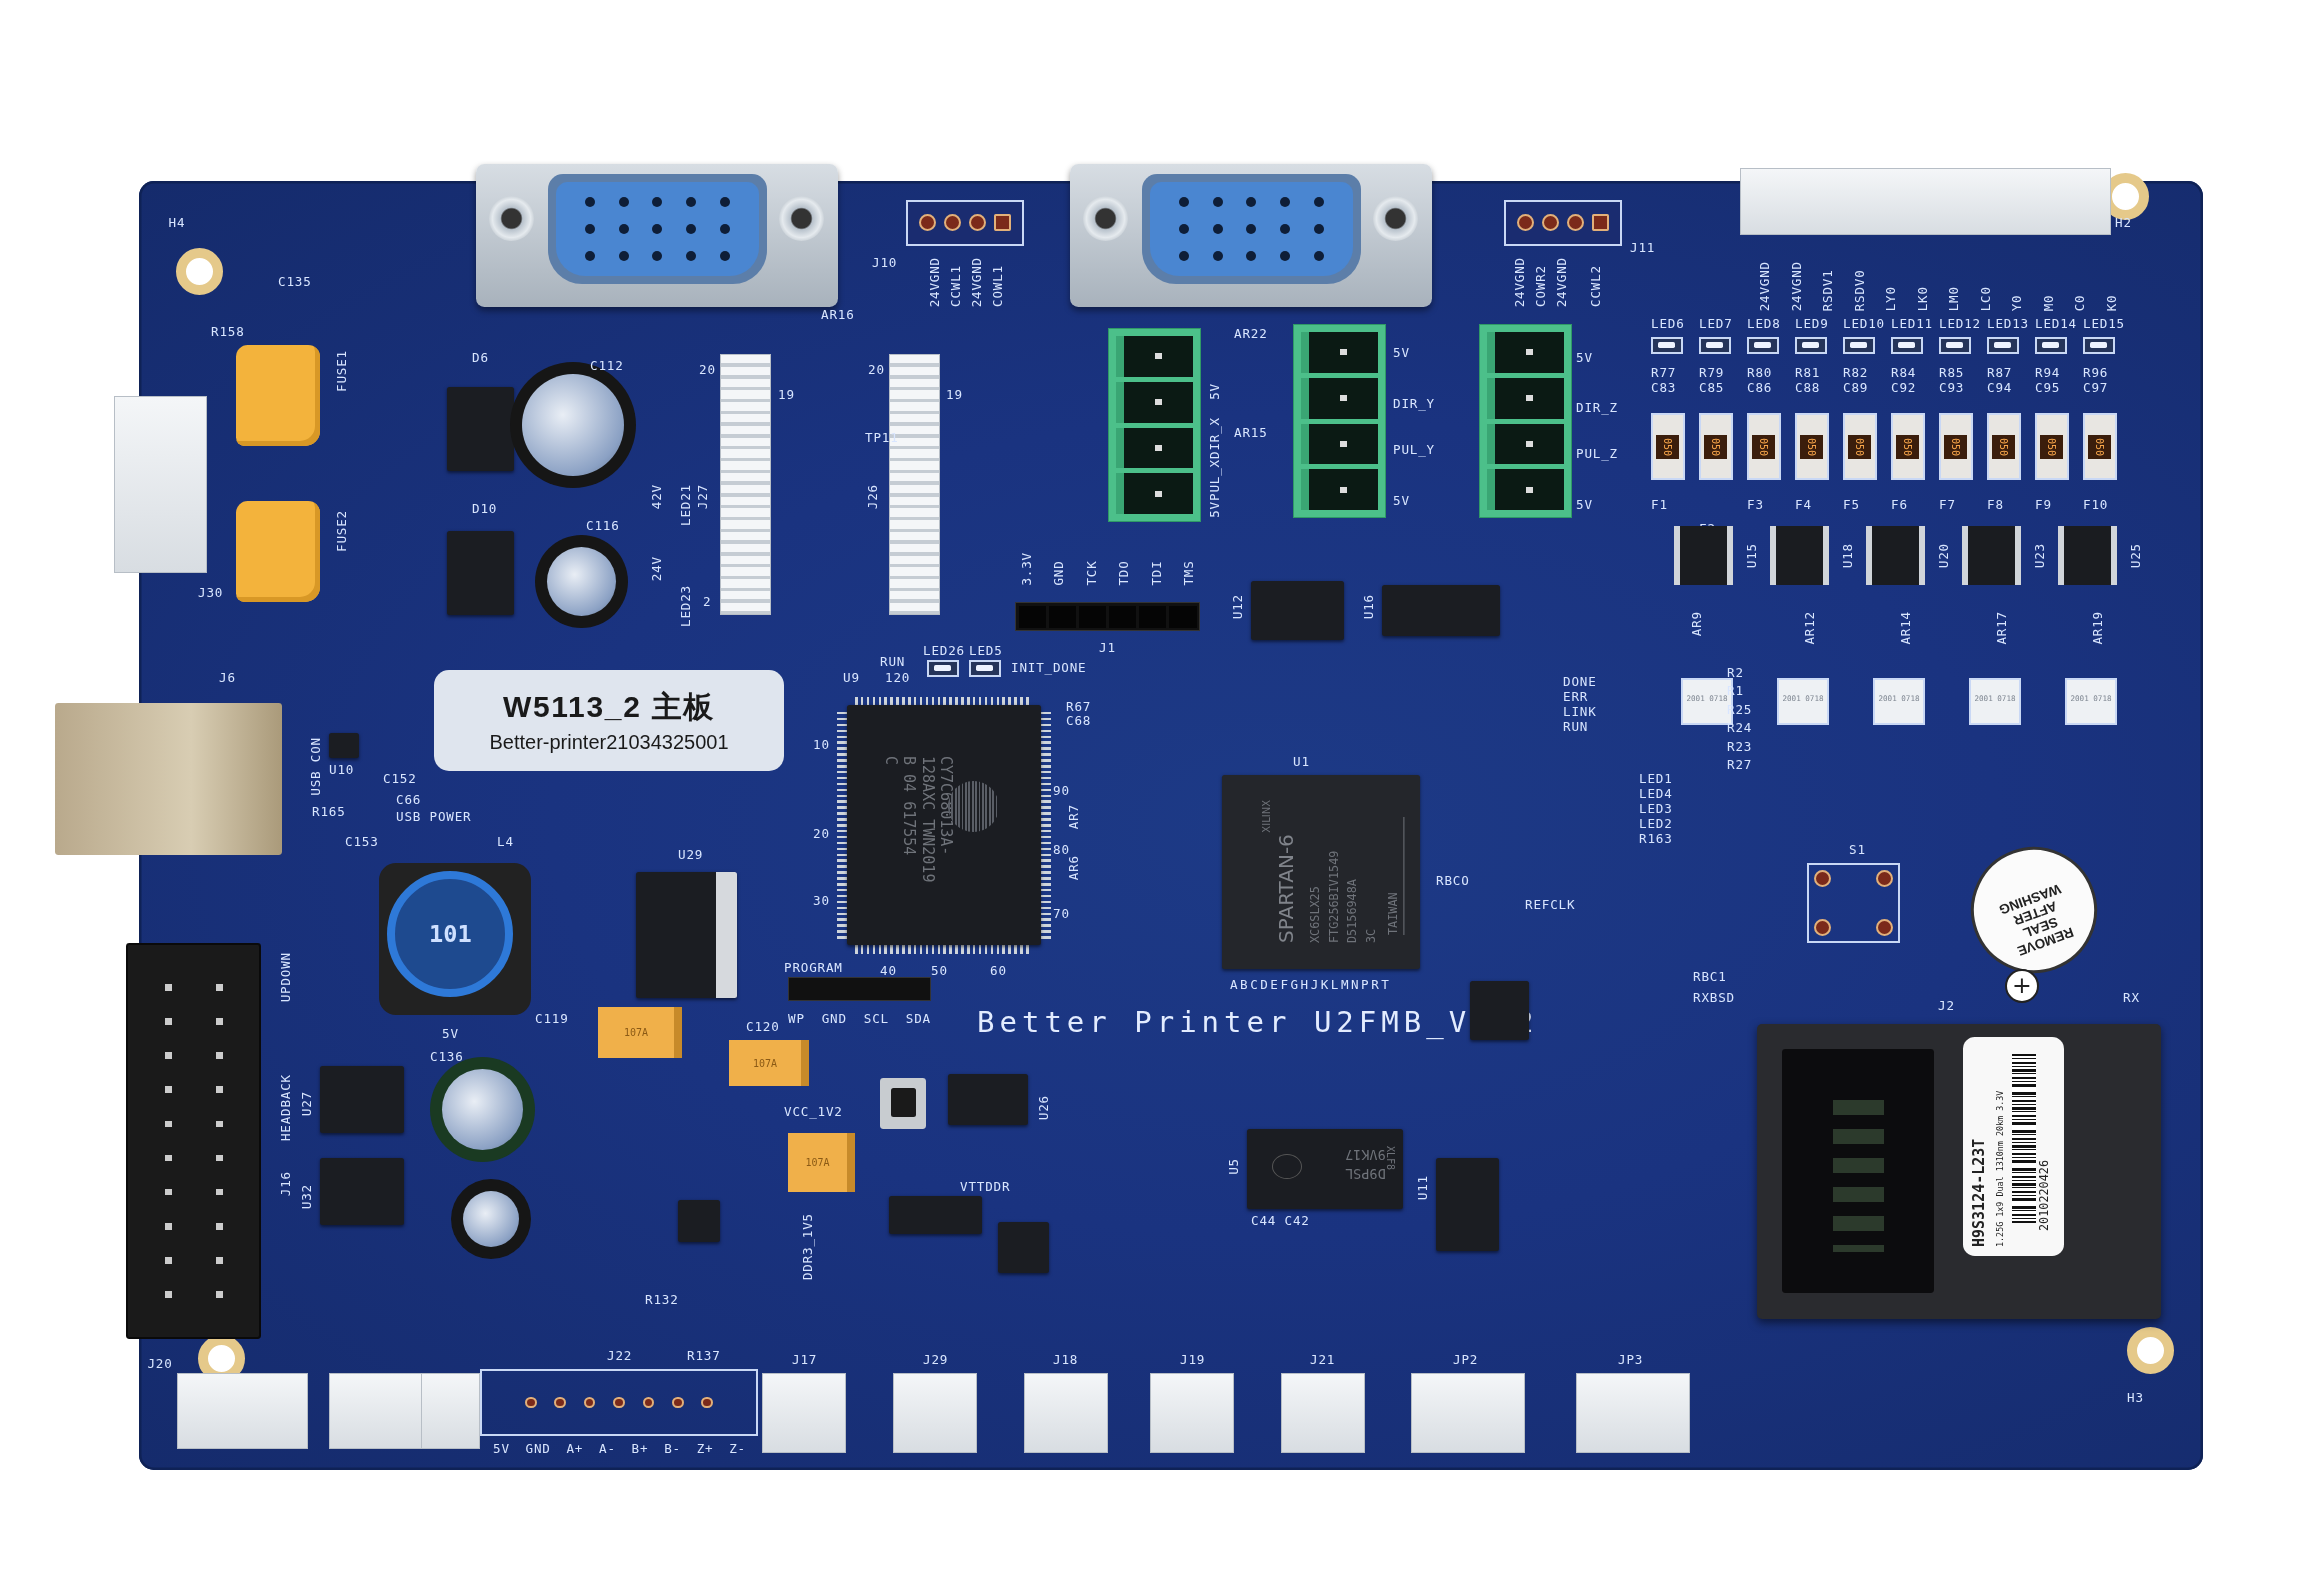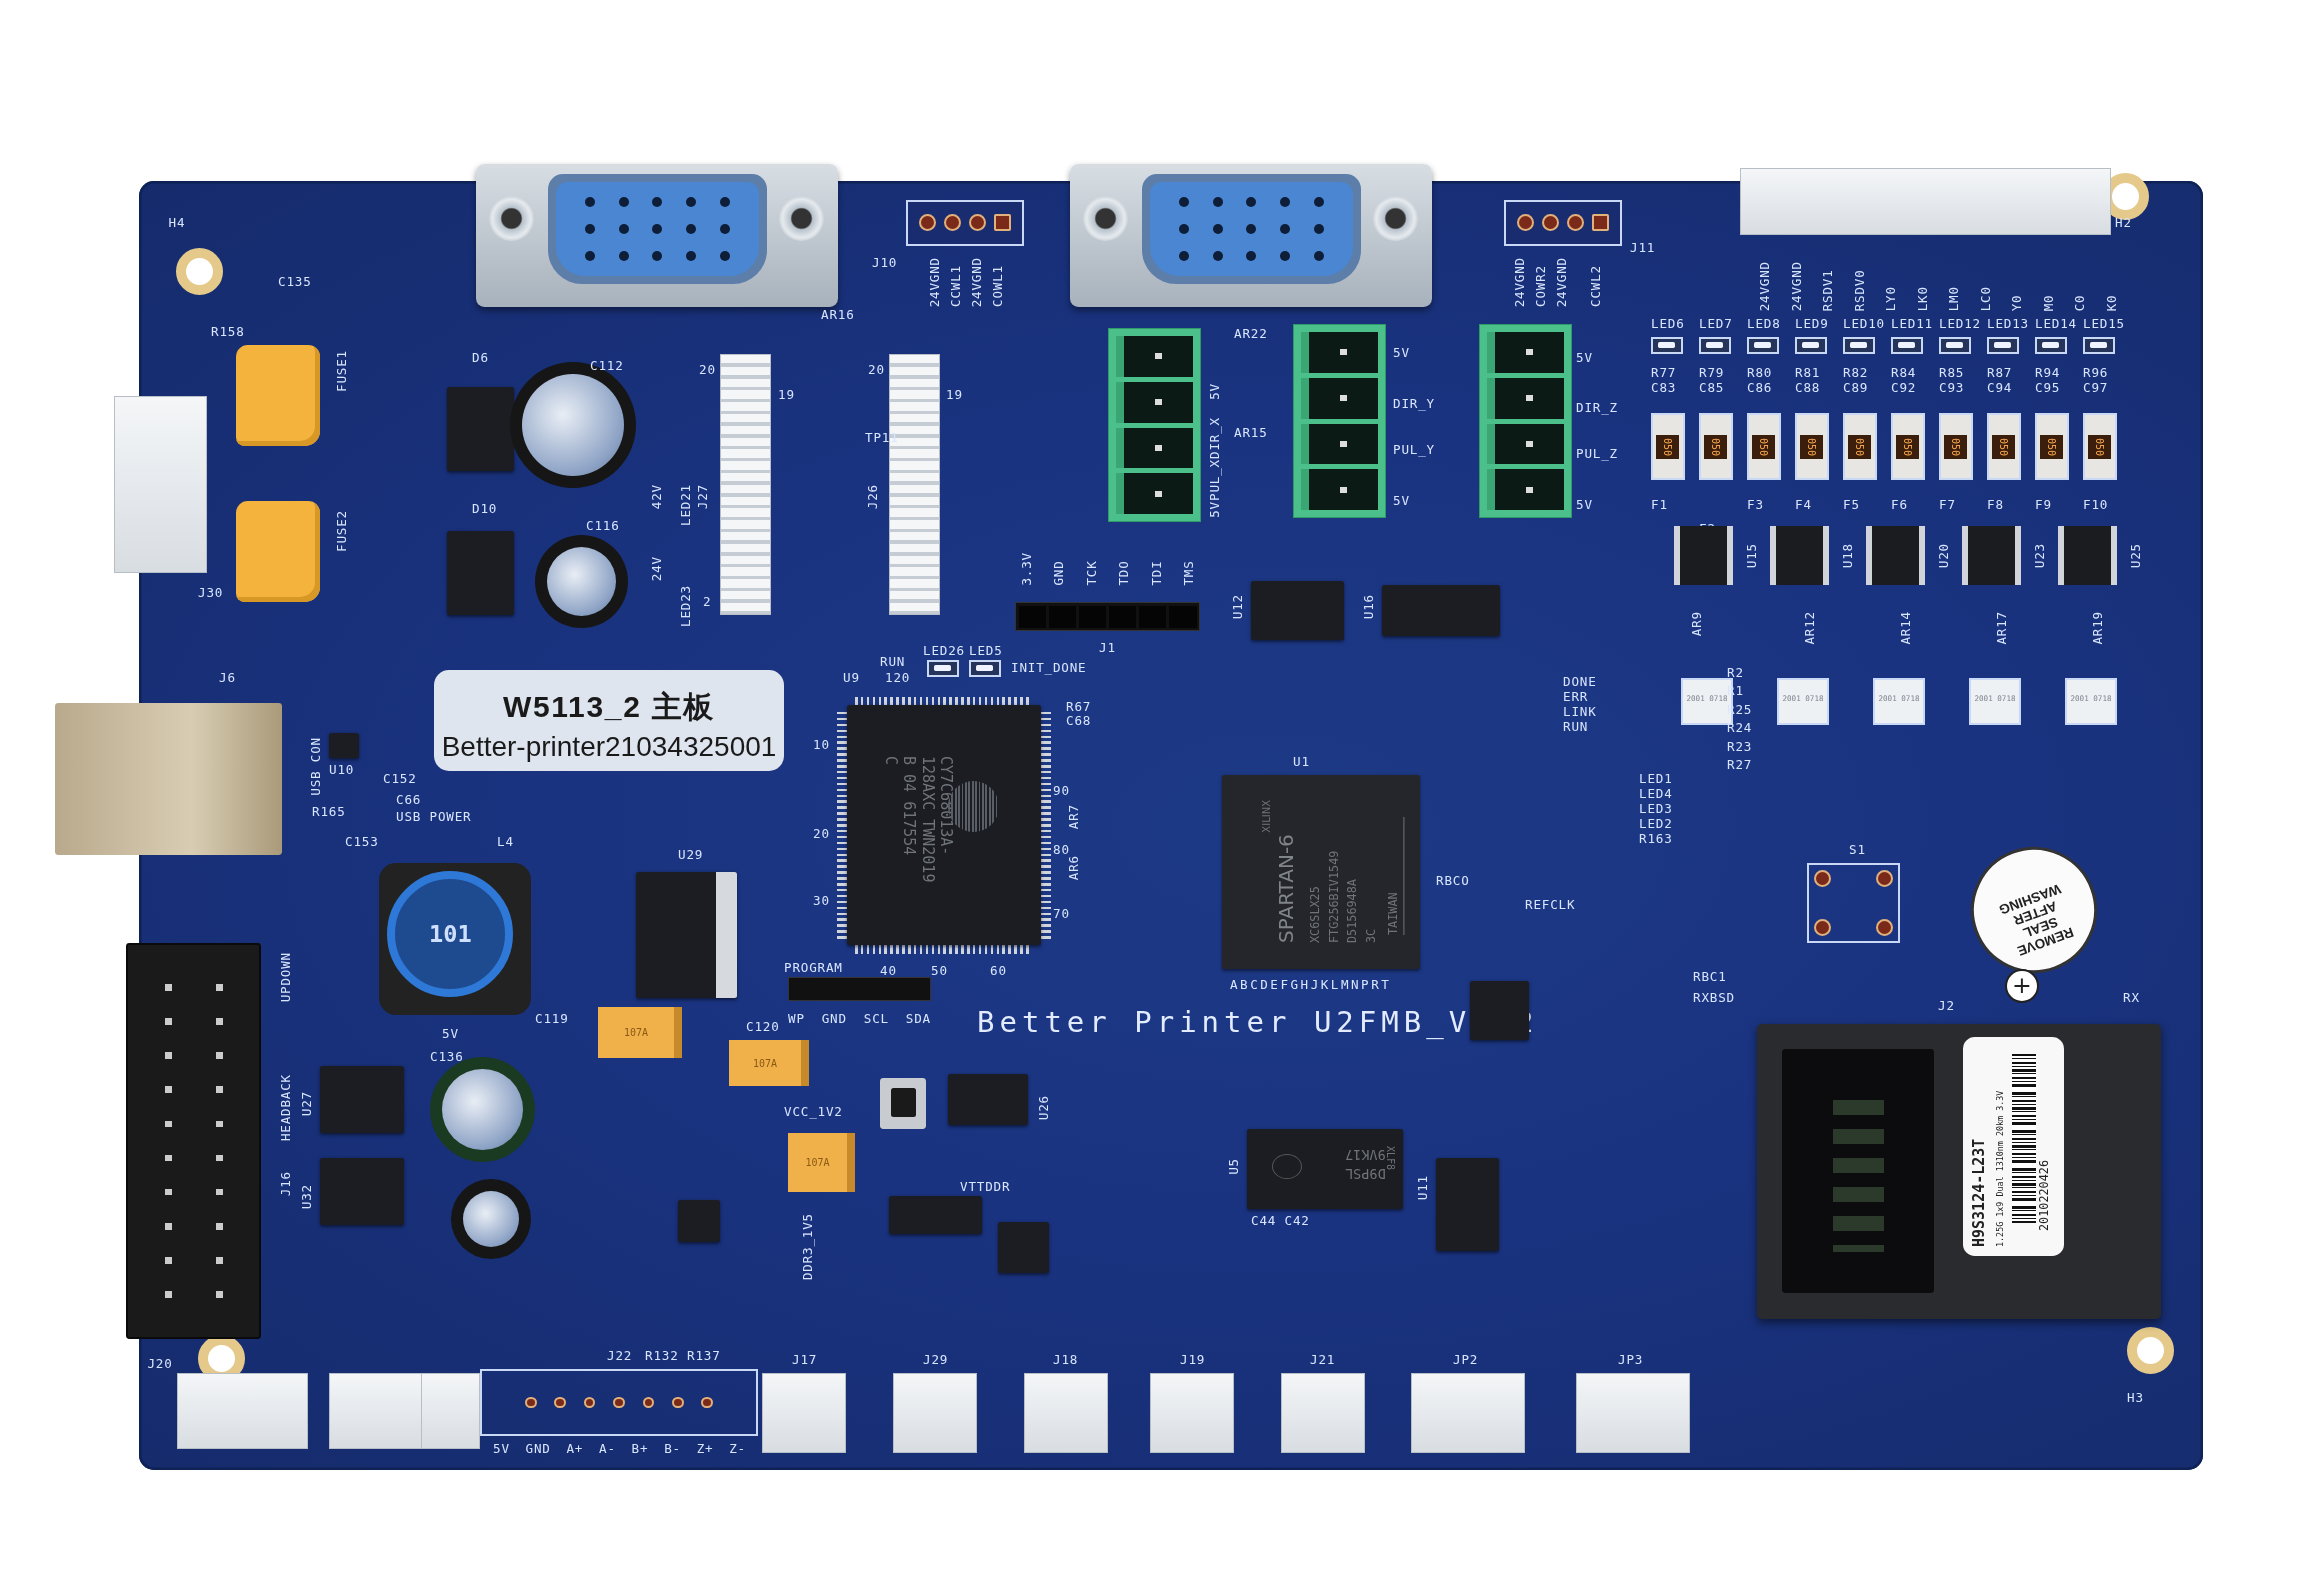"Better-printer21034325001" .sticker .l2 { font-size: 28px -> 20px }
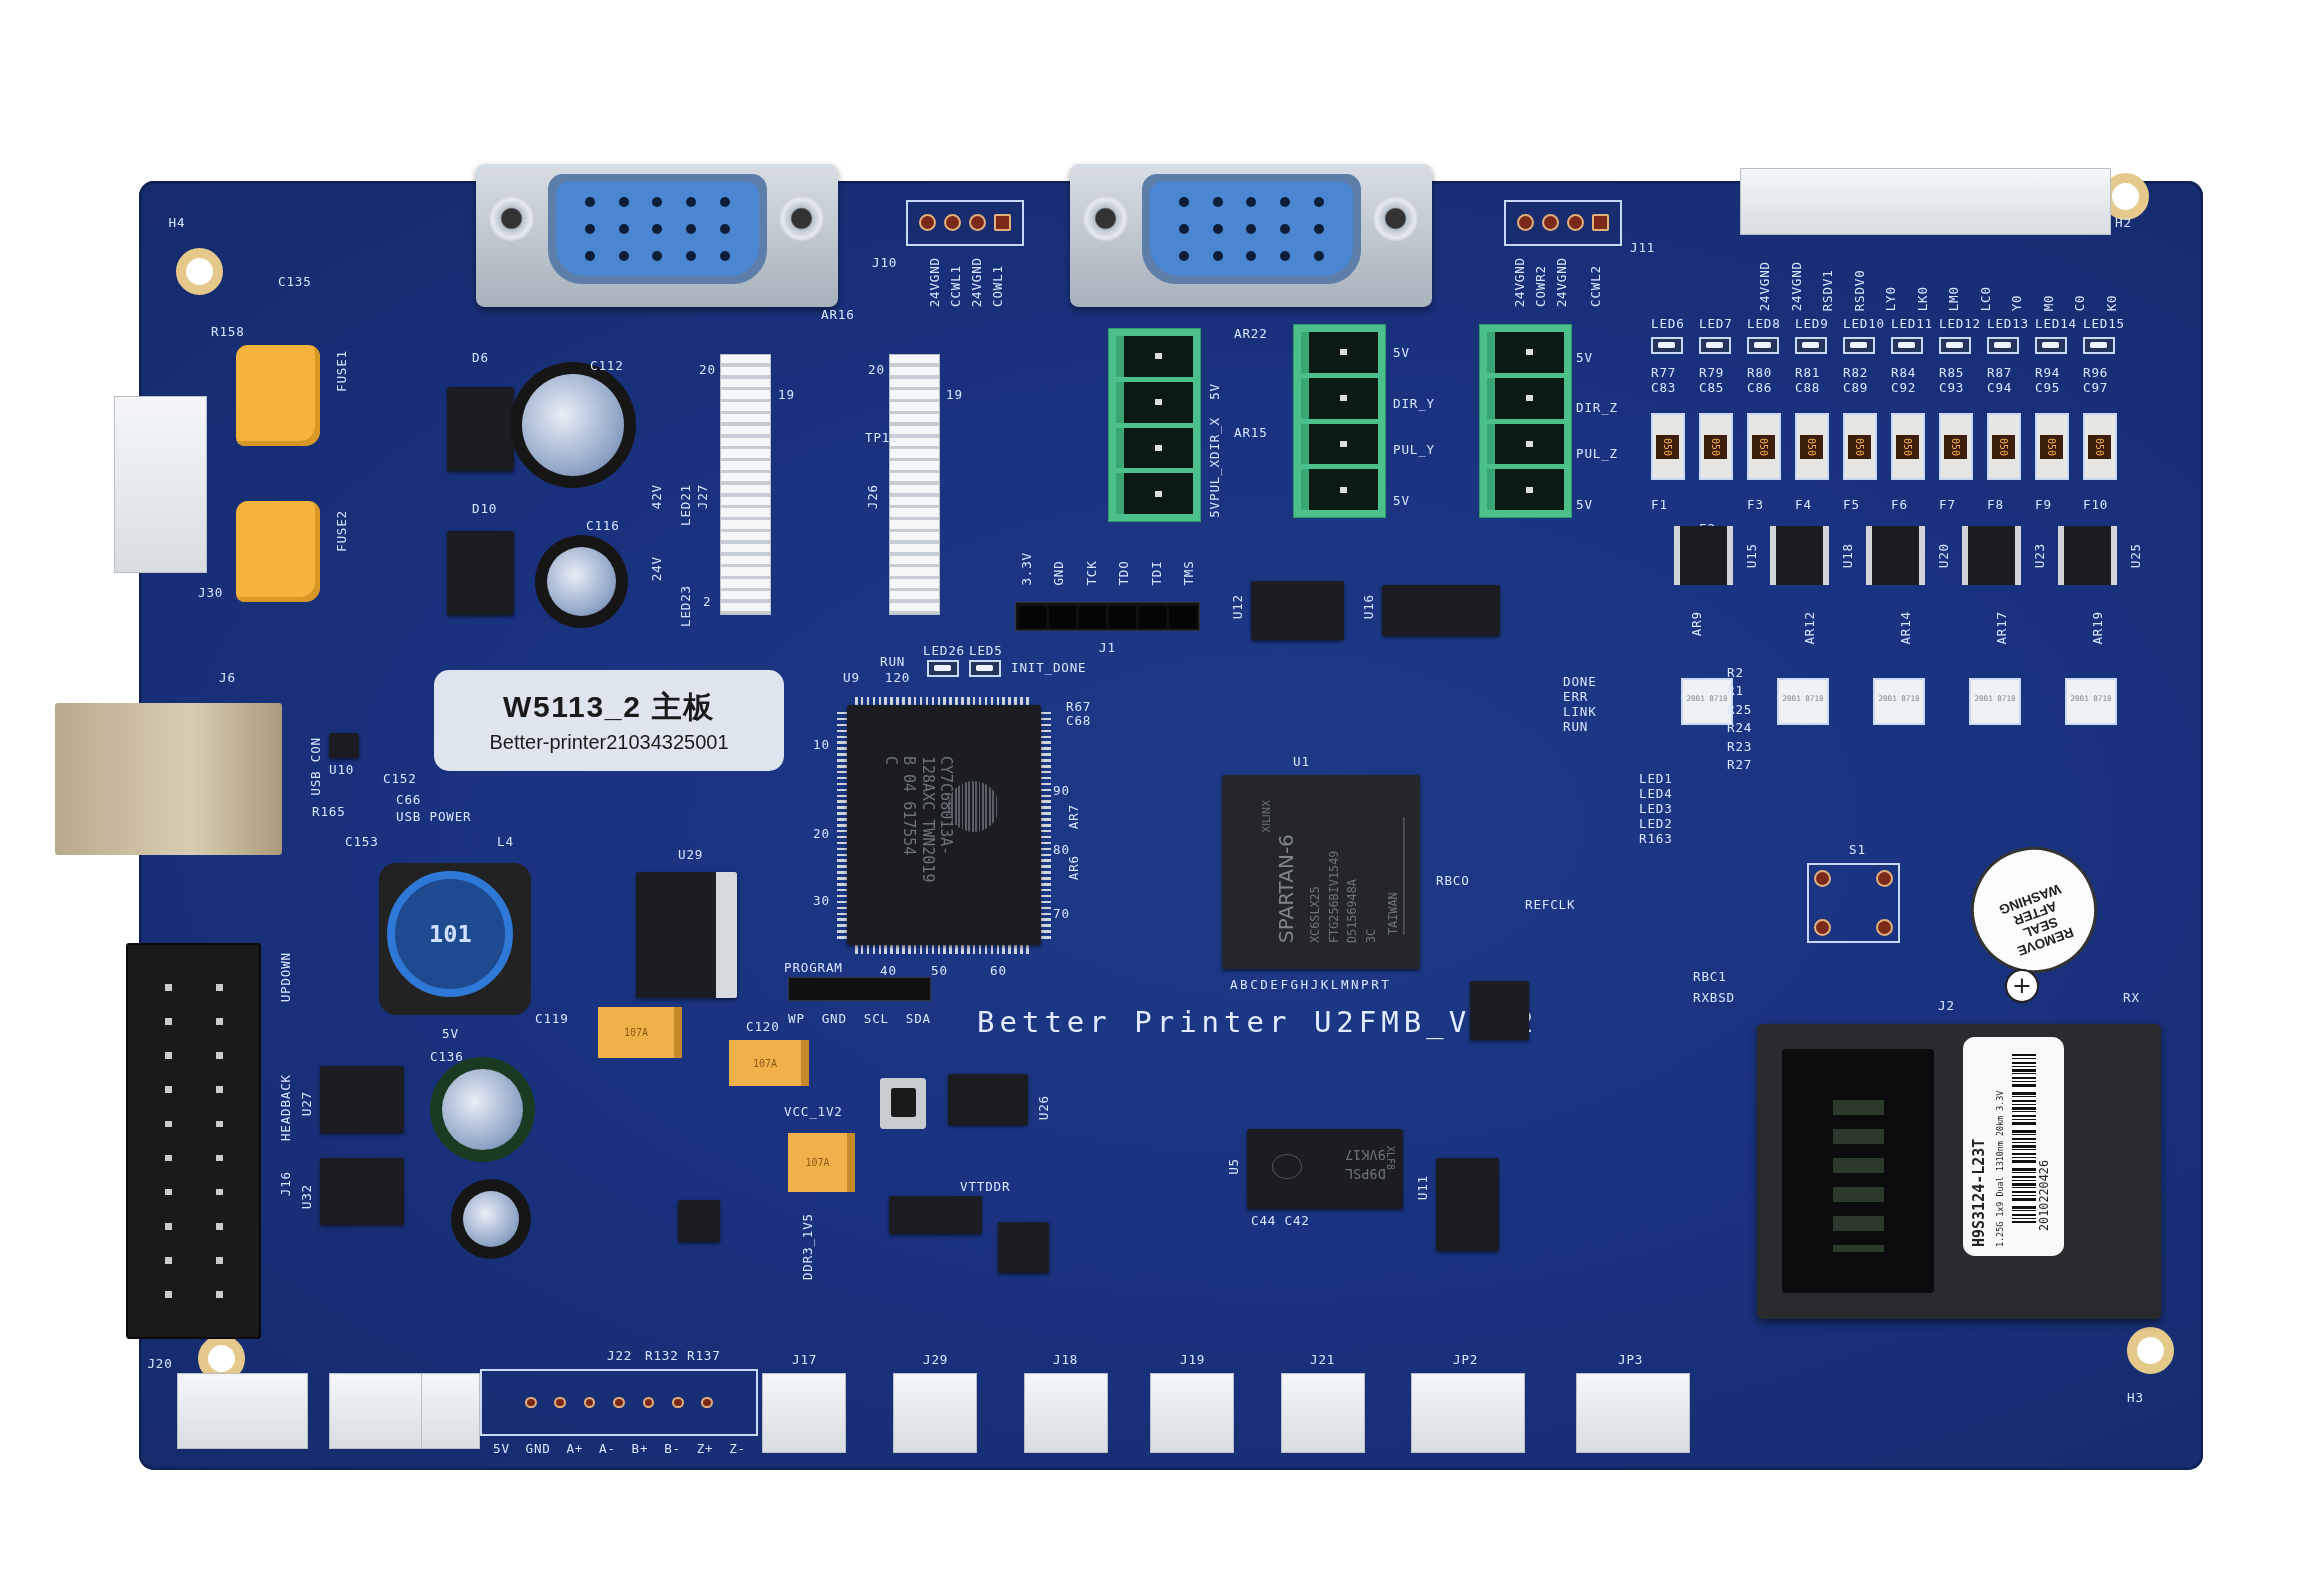"R132" div.silk { top: 1167px -> 1111px }
